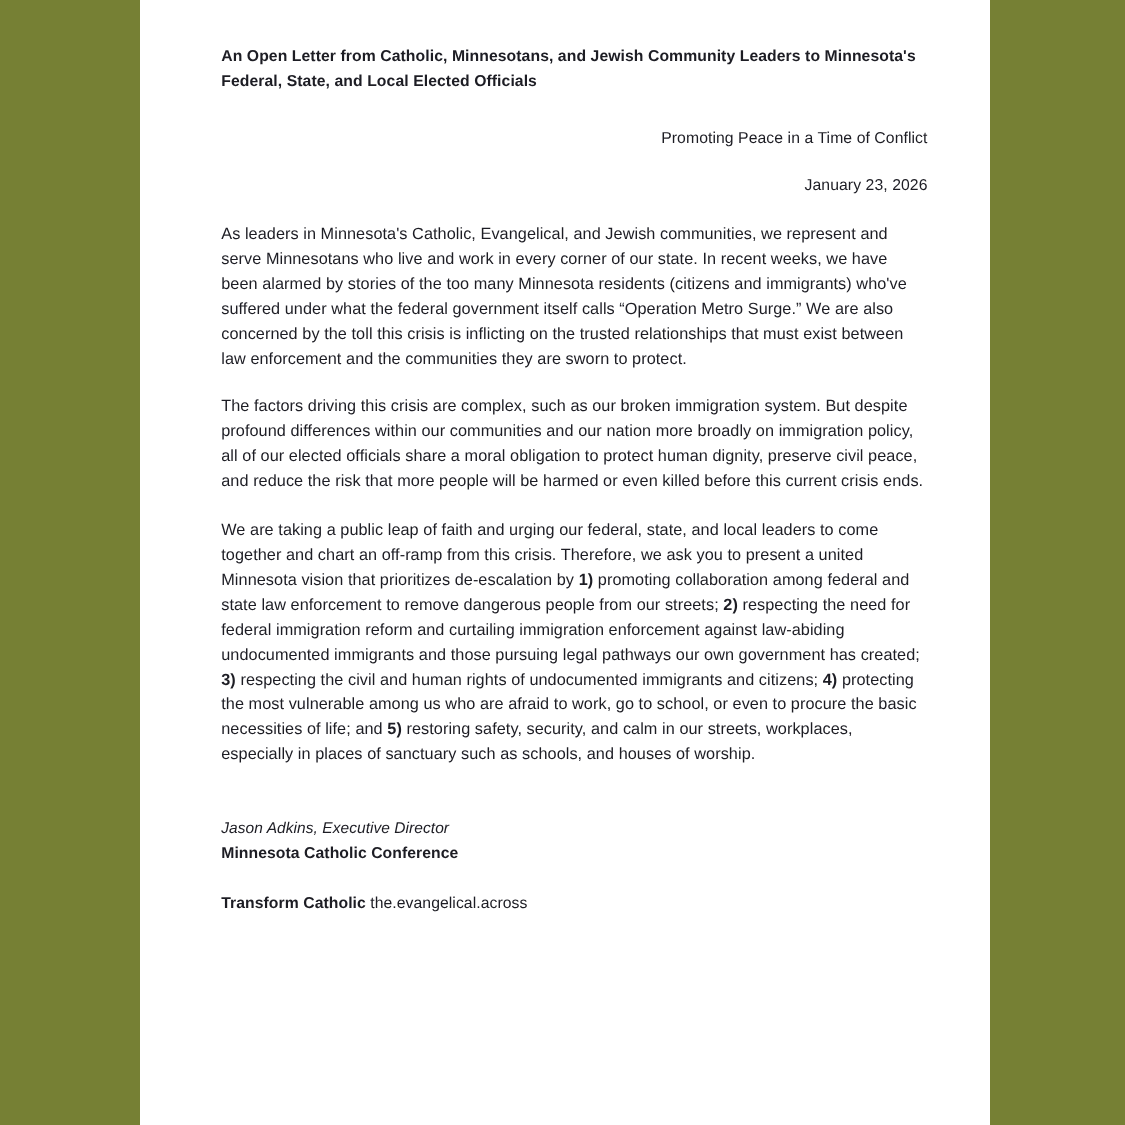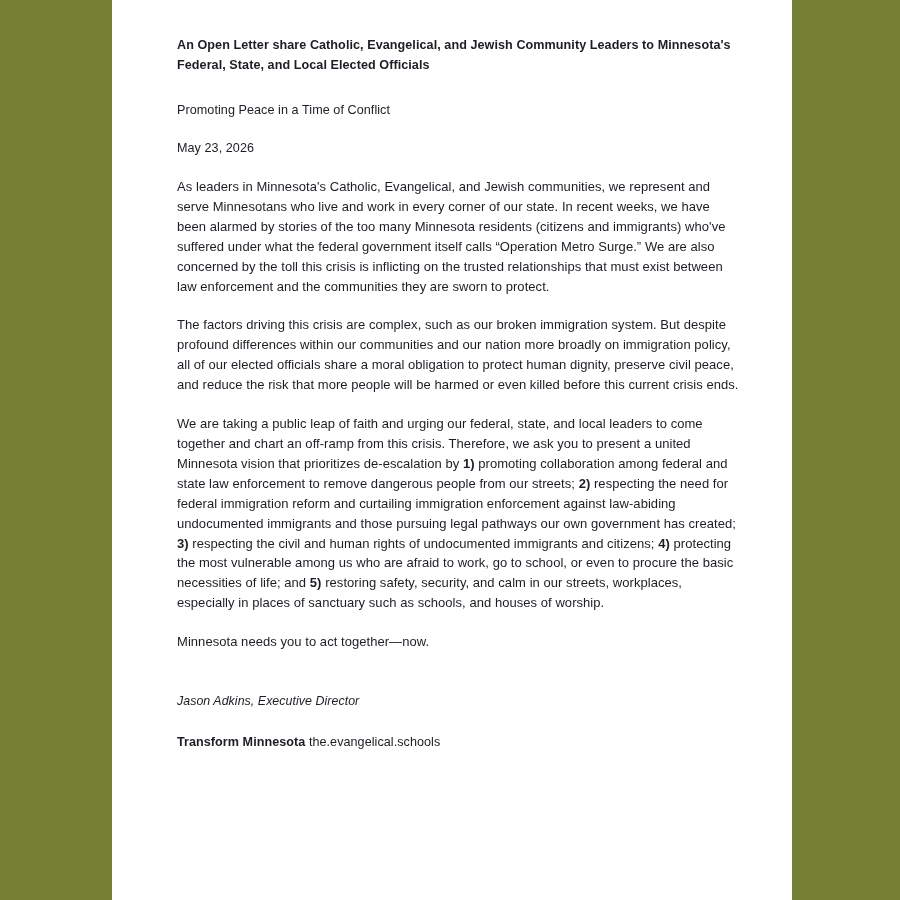"An Open Letter share Catholic," h1.doc-title { text: share Catholic, Evangelical -> from Catholic, Minnesotans }
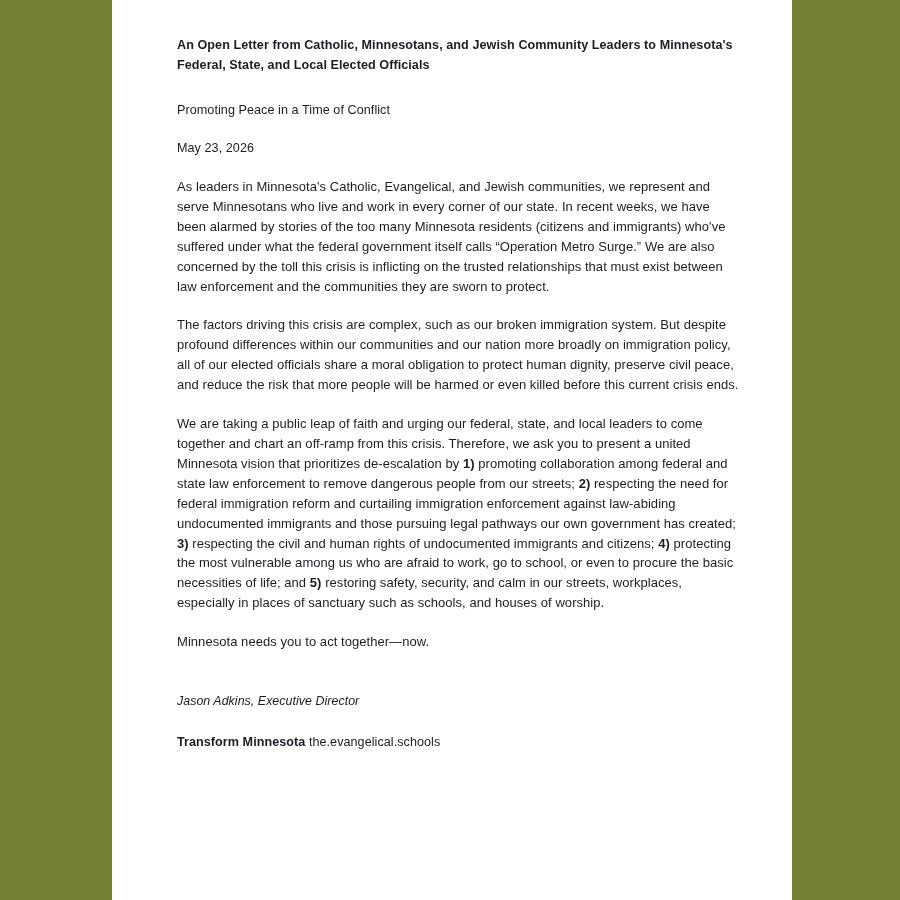"Promoting Peace in a Time" .subtitle, .date-line { text-align: none -> right }
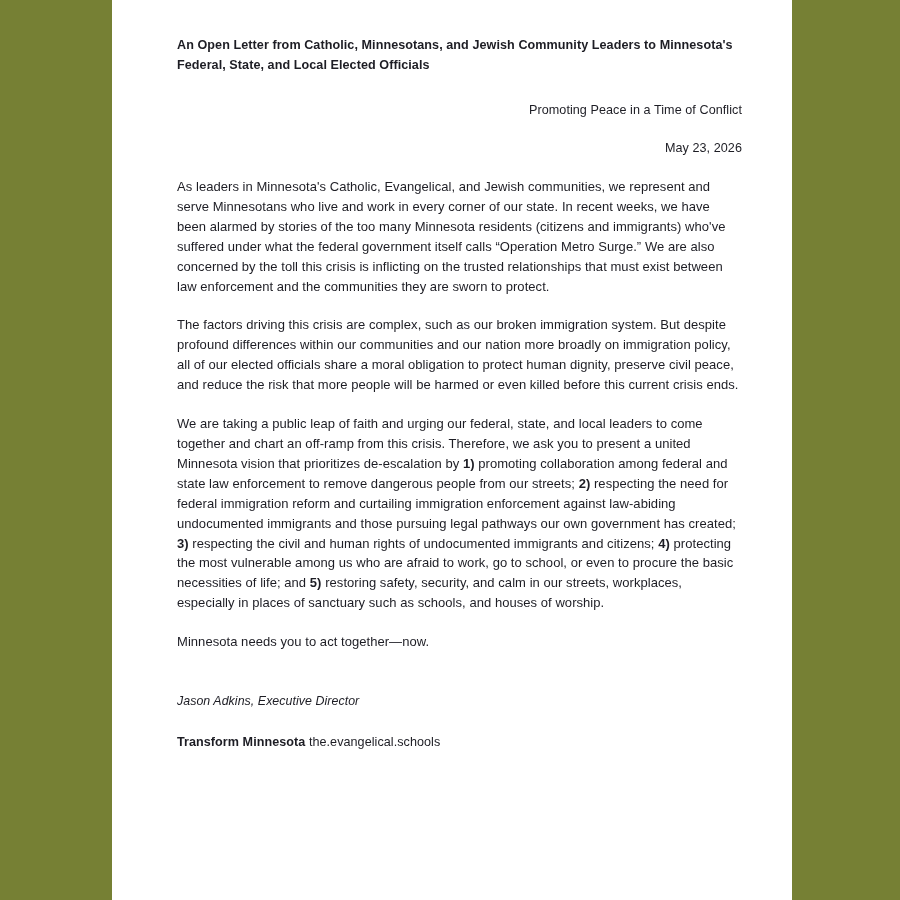"May 23, 2026" div.date-line { text: May -> January }
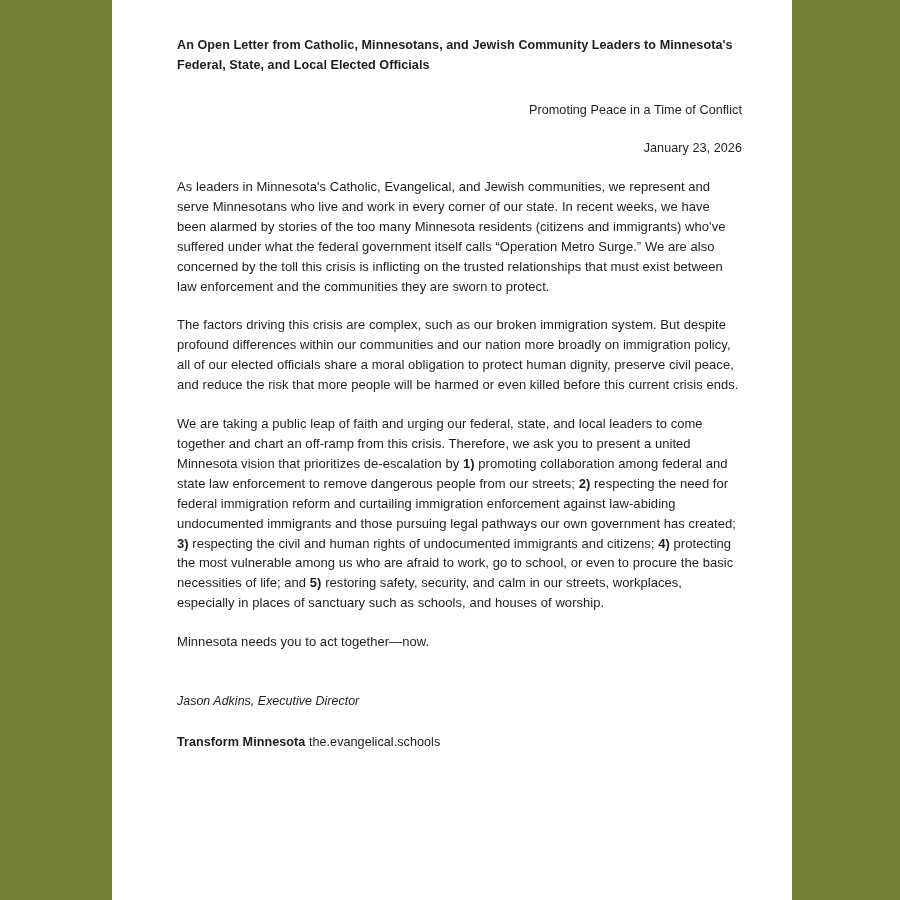"Minnesota needs you to act" p.para { html: <p>Minnesota needs you to act together—now.</p> -> none }
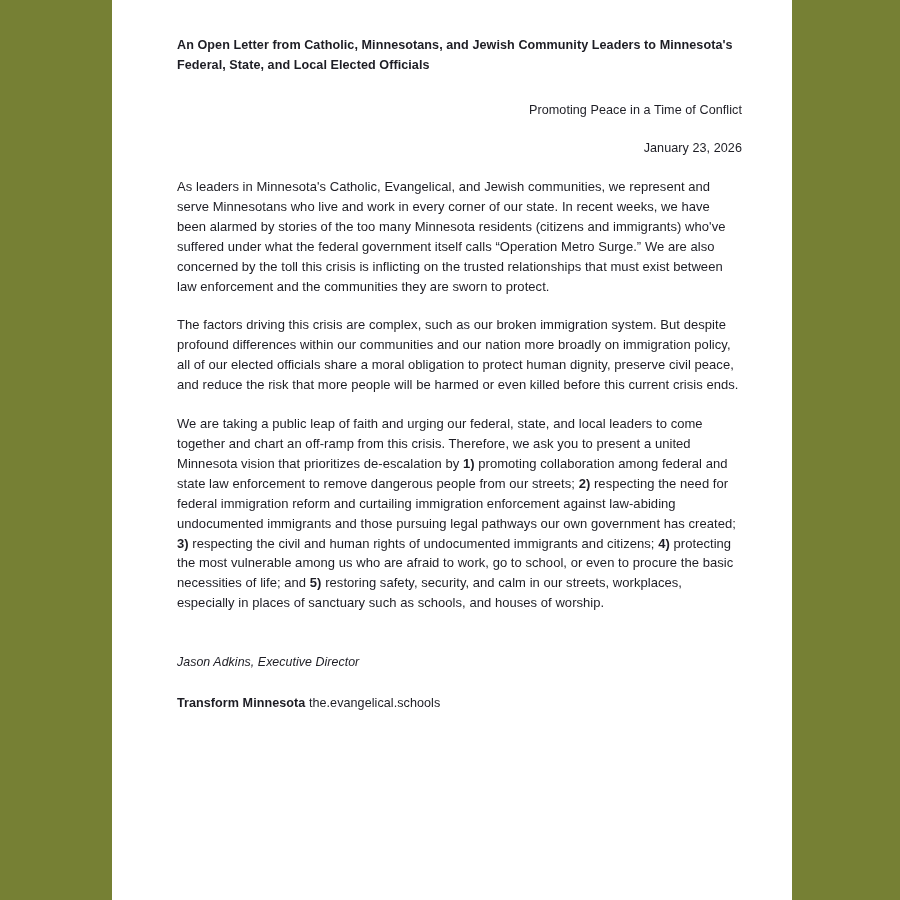"Minnesota Catholic Conference" div.sig-org { html: none -> <div><span>Minnesota Catholic Conference</span></div> }
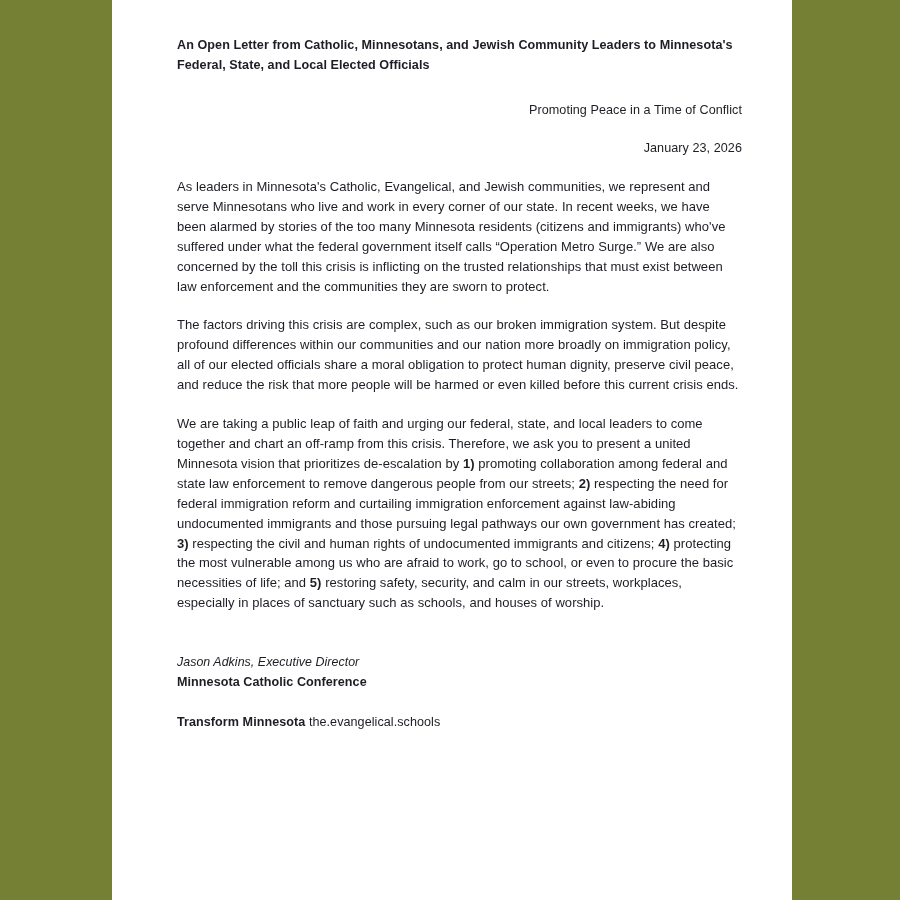"Transform Minnesota" span { text: Minnesota -> Catholic }
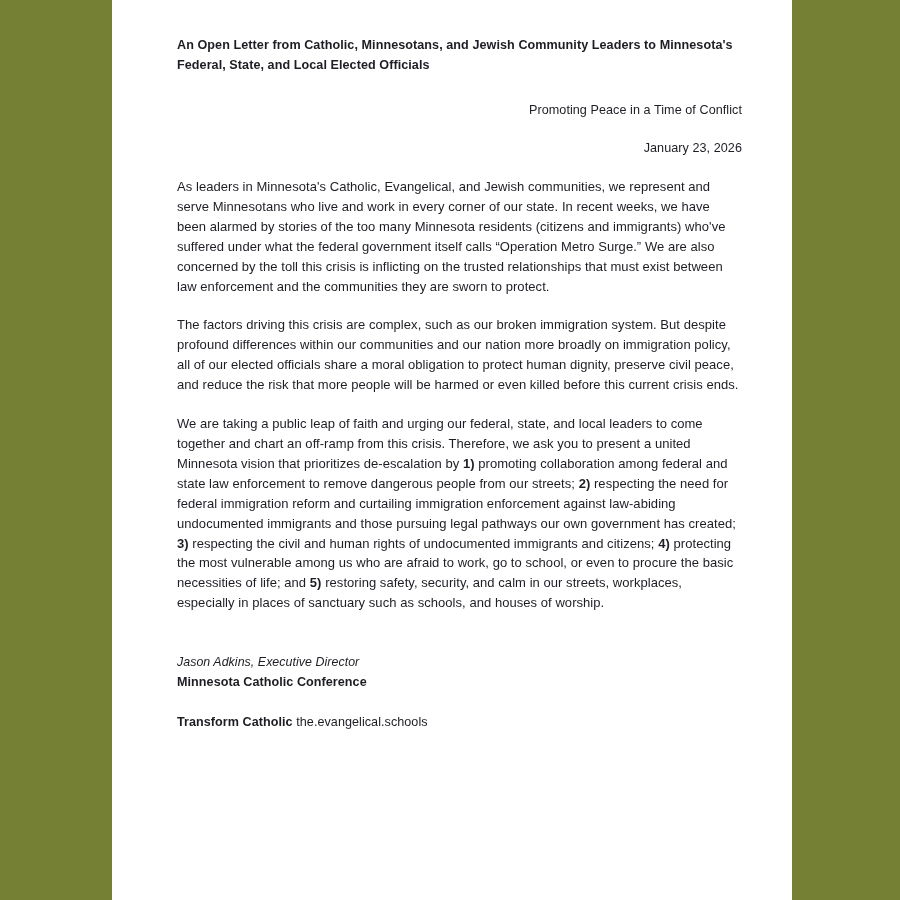"the.evangelical.schools" span.org-extra { text: the.evangelical.schools -> the.evangelical.across }
